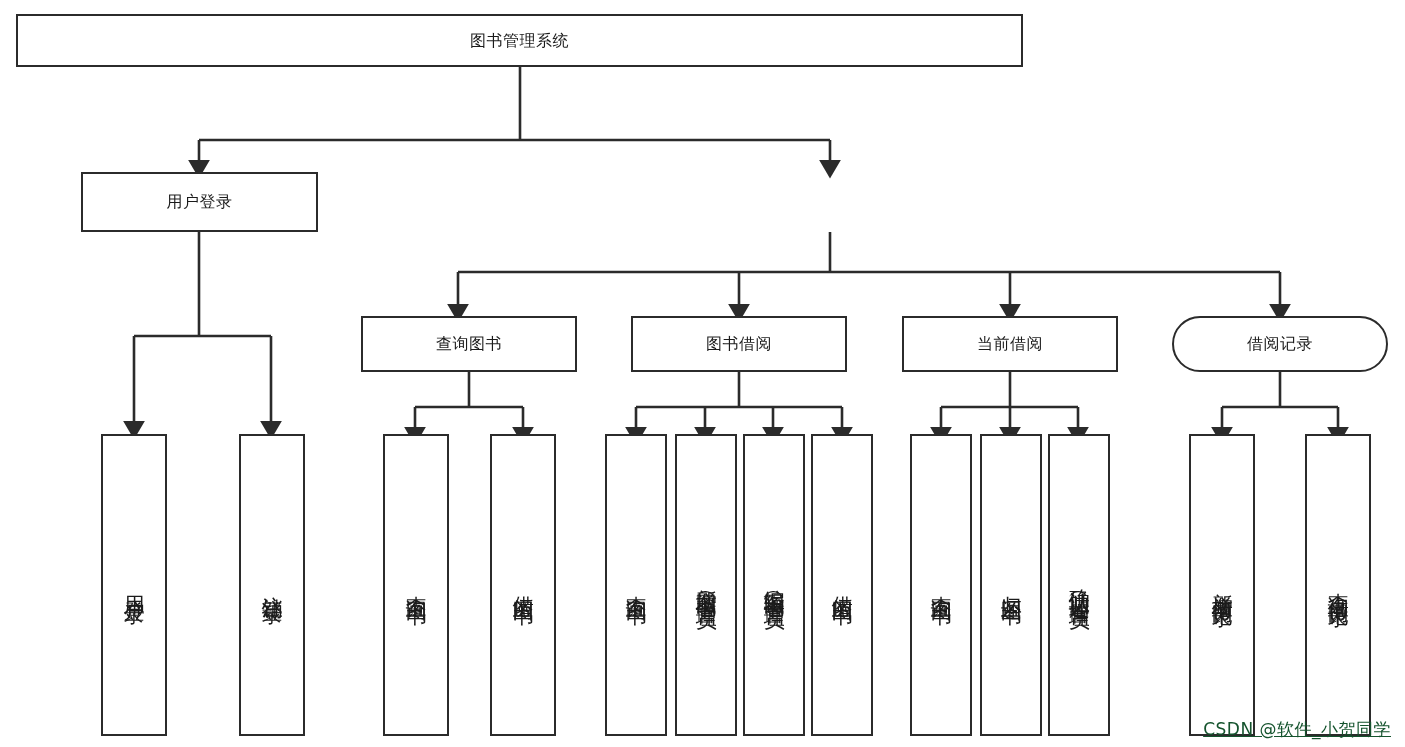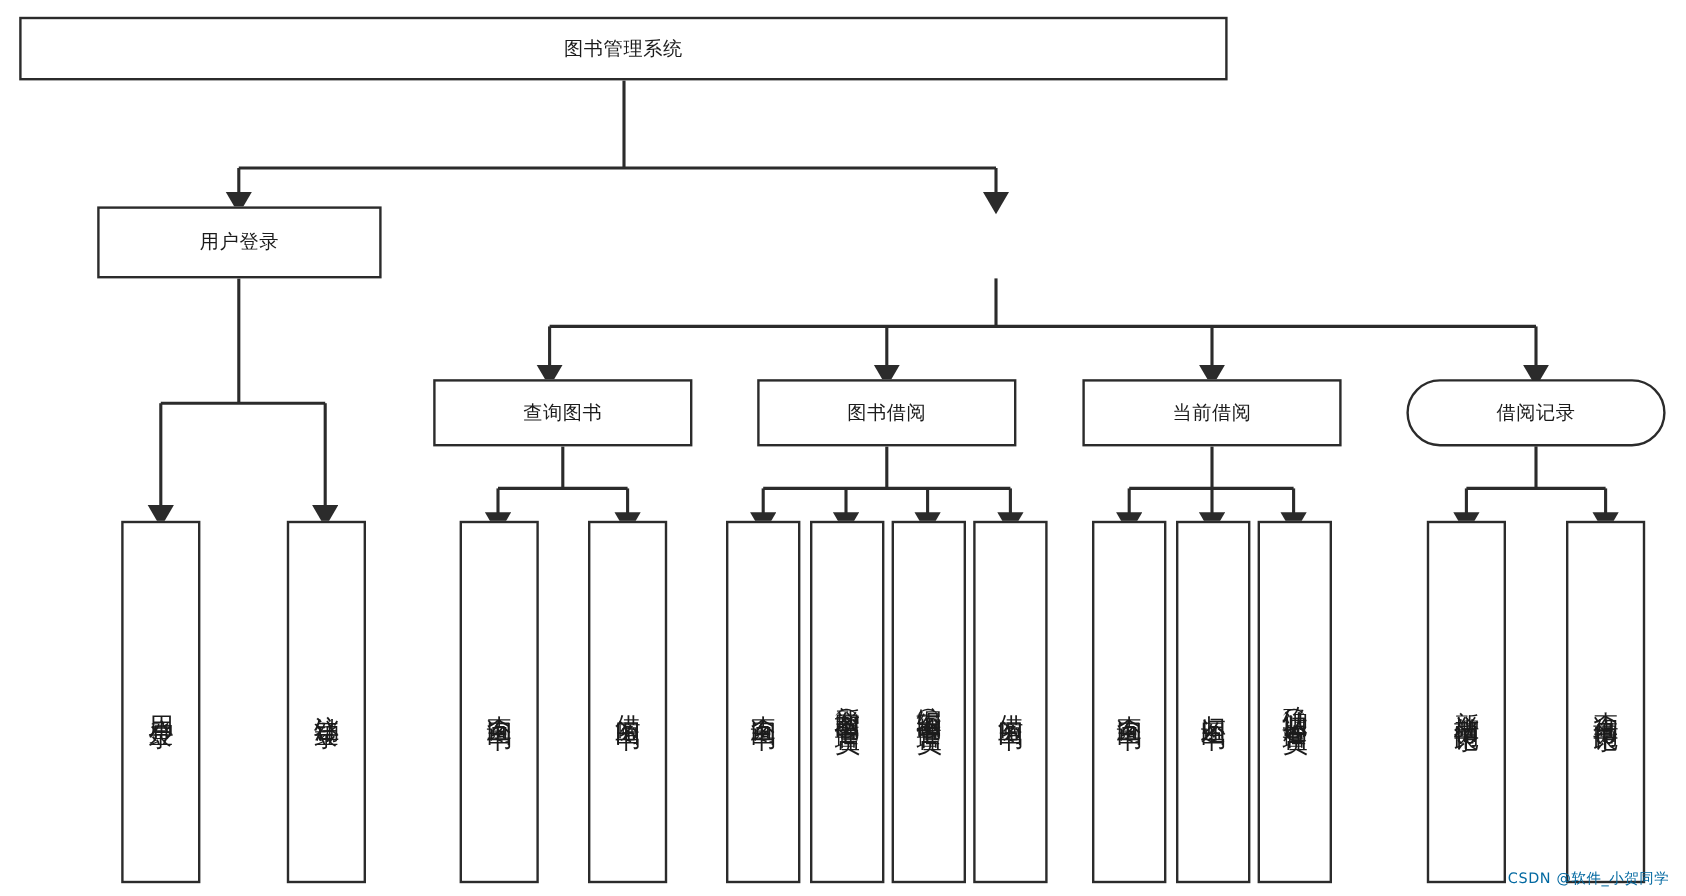"CSDN @软件_小贺同学" #watermark { color: #0369a1 -> #14532d; font-size: 12px -> 17px; text-decoration: none -> underline }
